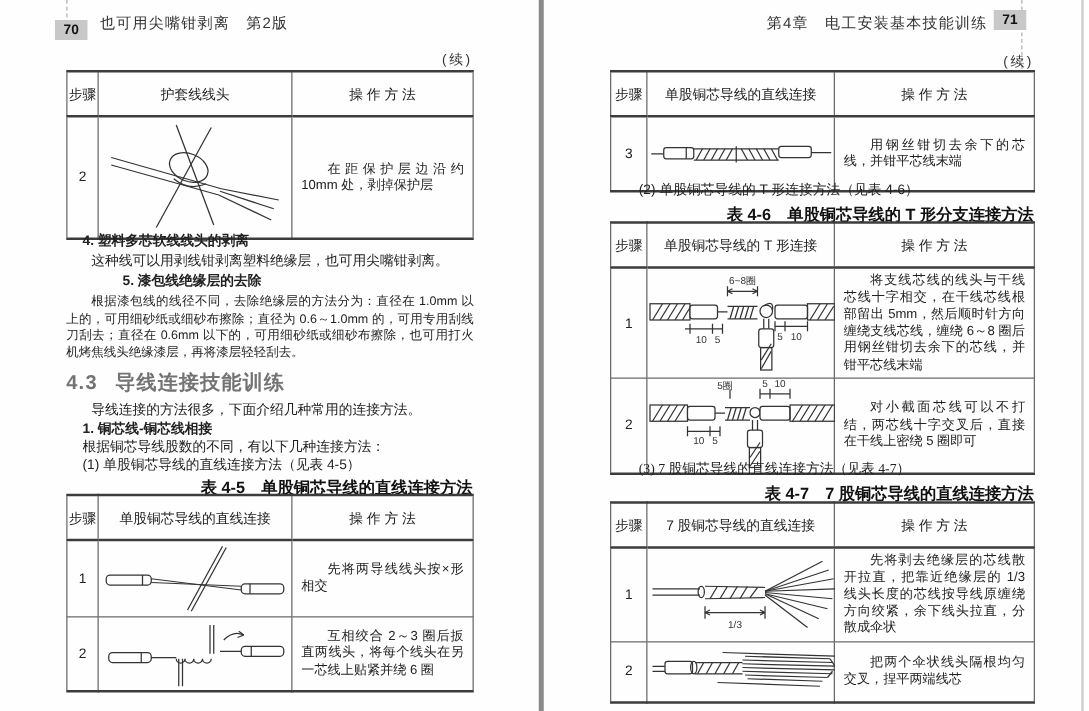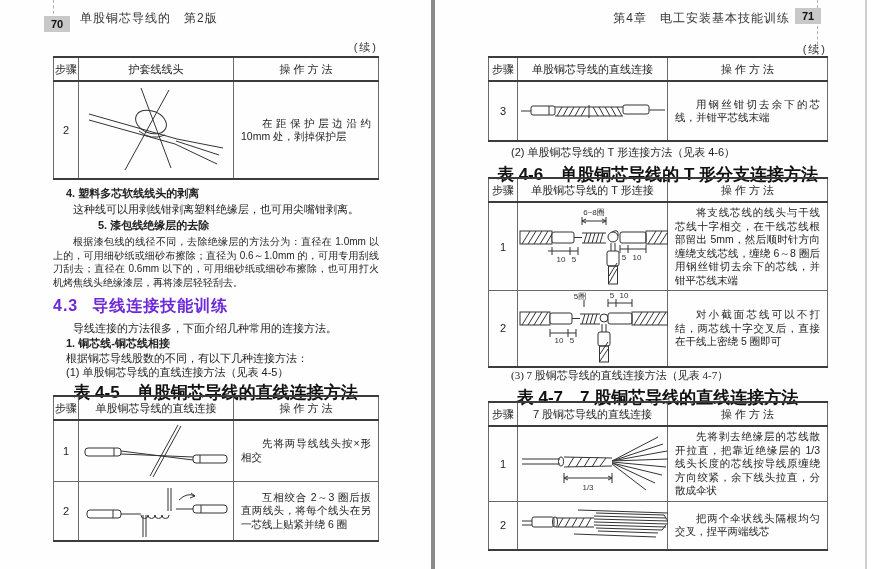"单股铜芯导线的 第2版" div.abs { text: 单股铜芯导线的 -> 也可用尖嘴钳剥离 }
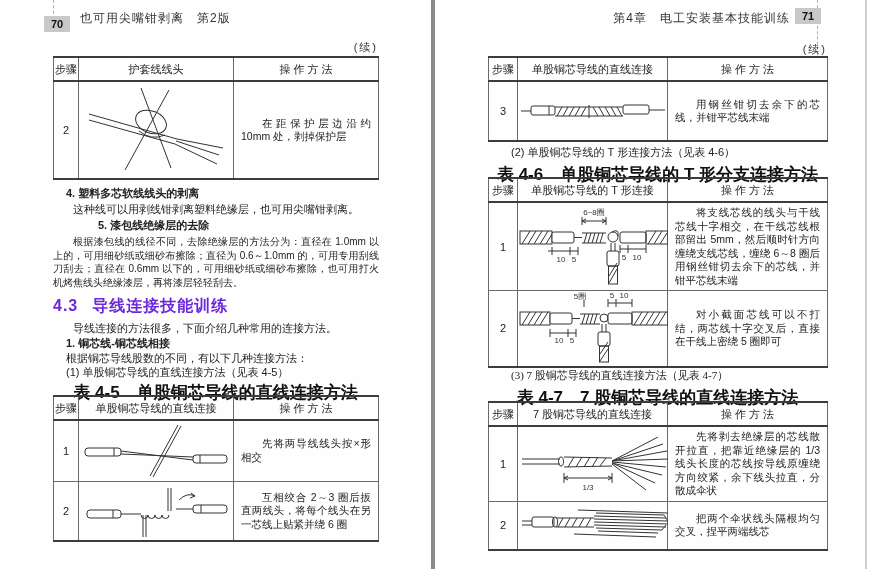"步骤" .h22 { height: 24px -> 36px }
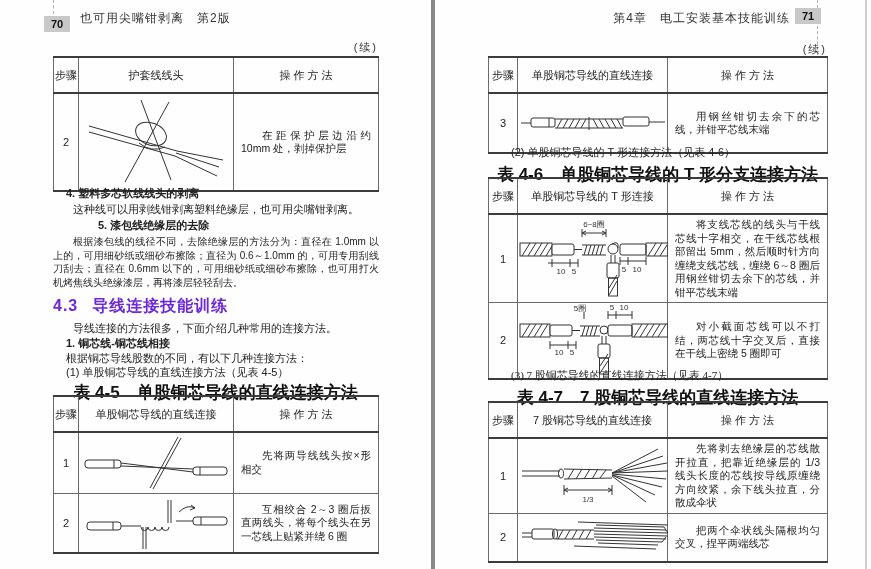"表 4-6 单股铜芯导线的 T 形分支连接方法" .caption { font-size: 17px -> 13px; text-align: center -> right }
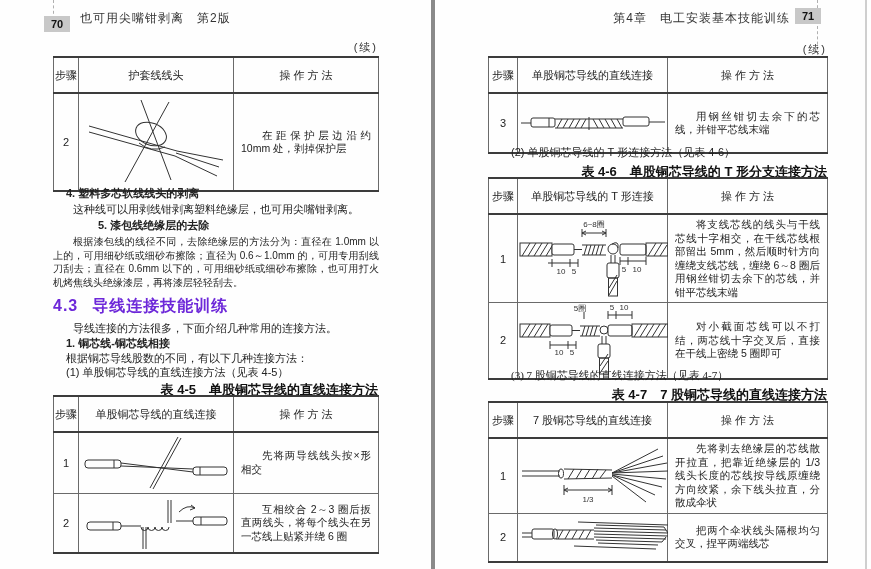"4.3 导线连接技能训练" .h43 { color: #6d28d9 -> #737373 }
